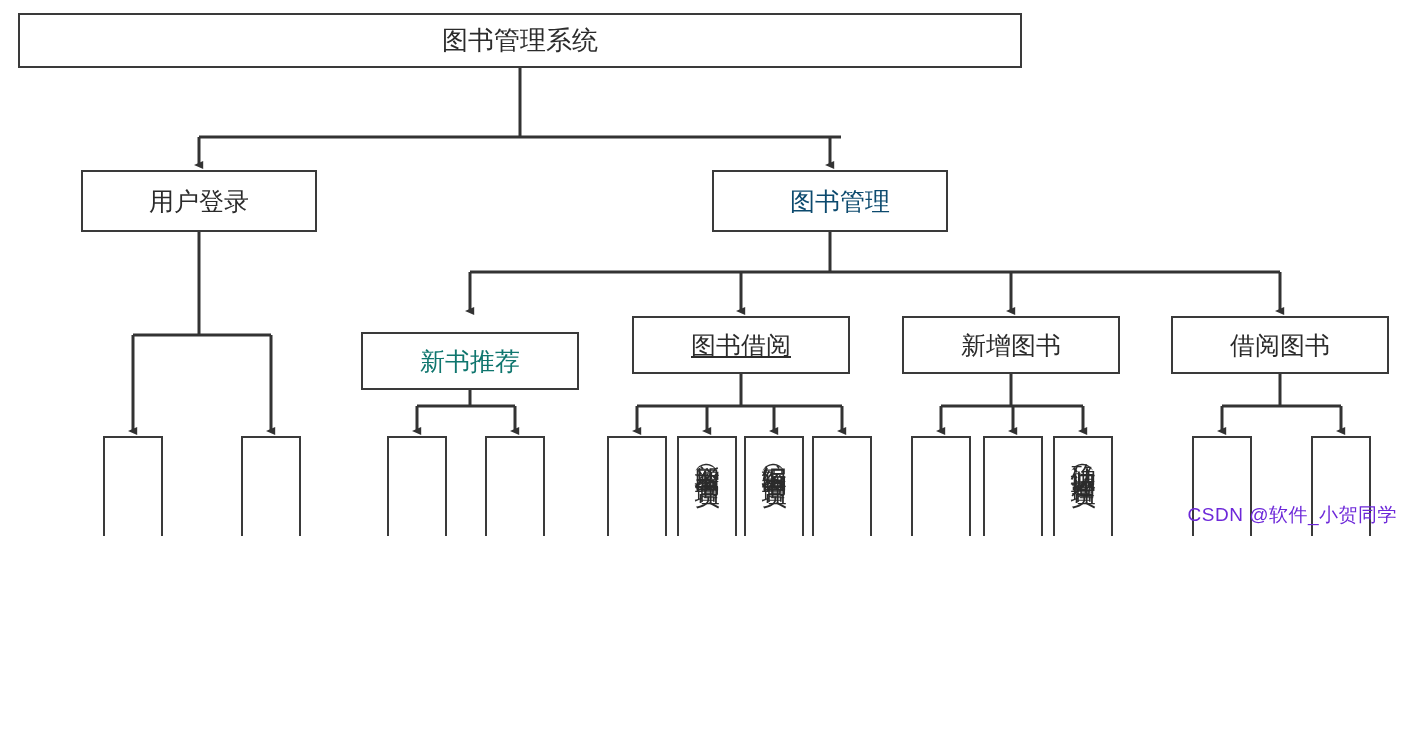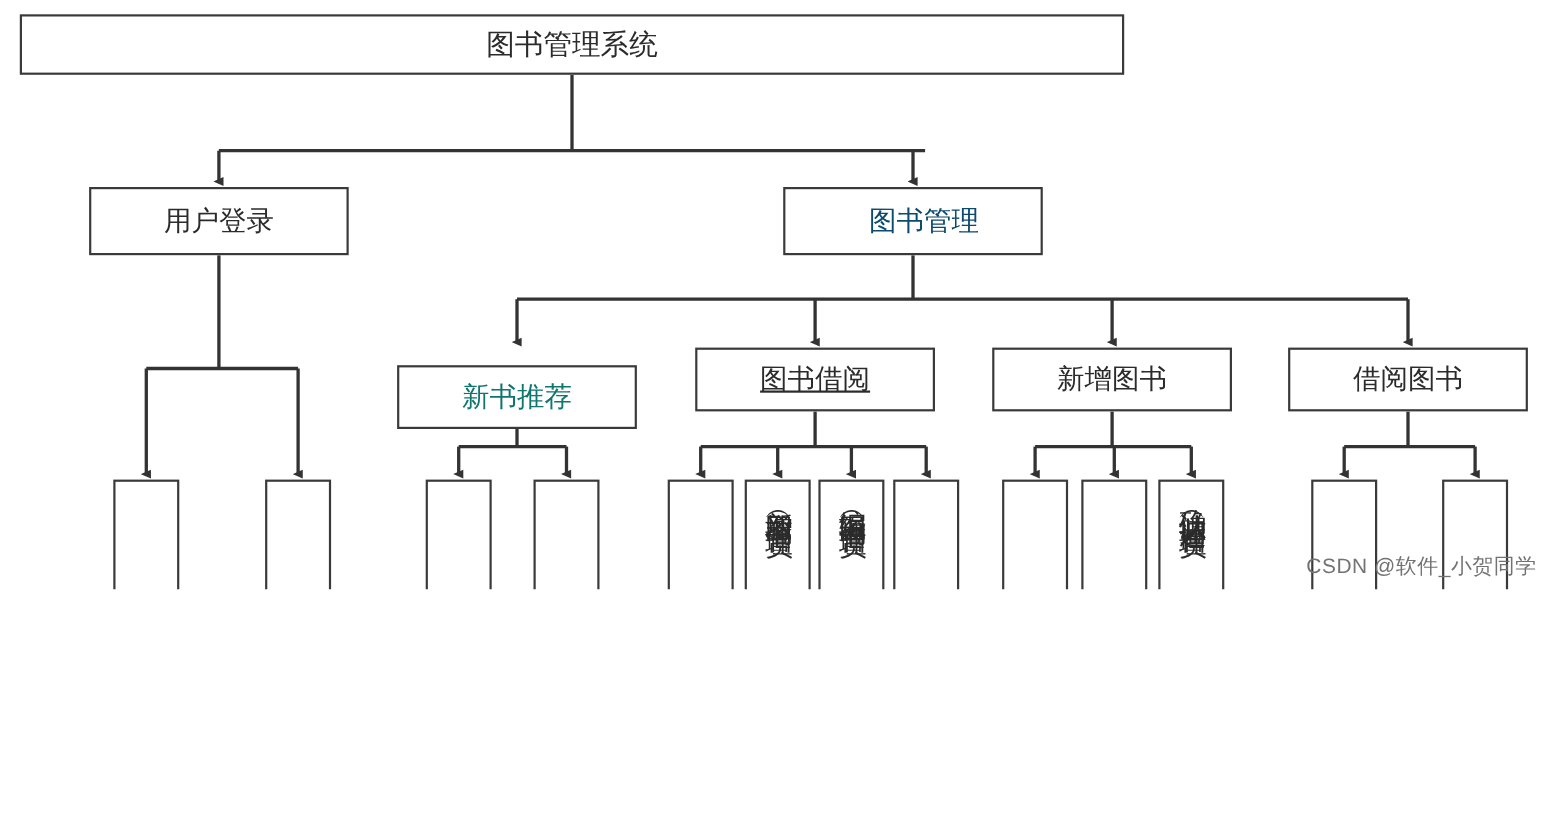"CSDN @软件_小贺同学" div { color: #737373 -> #6d28d9 }
